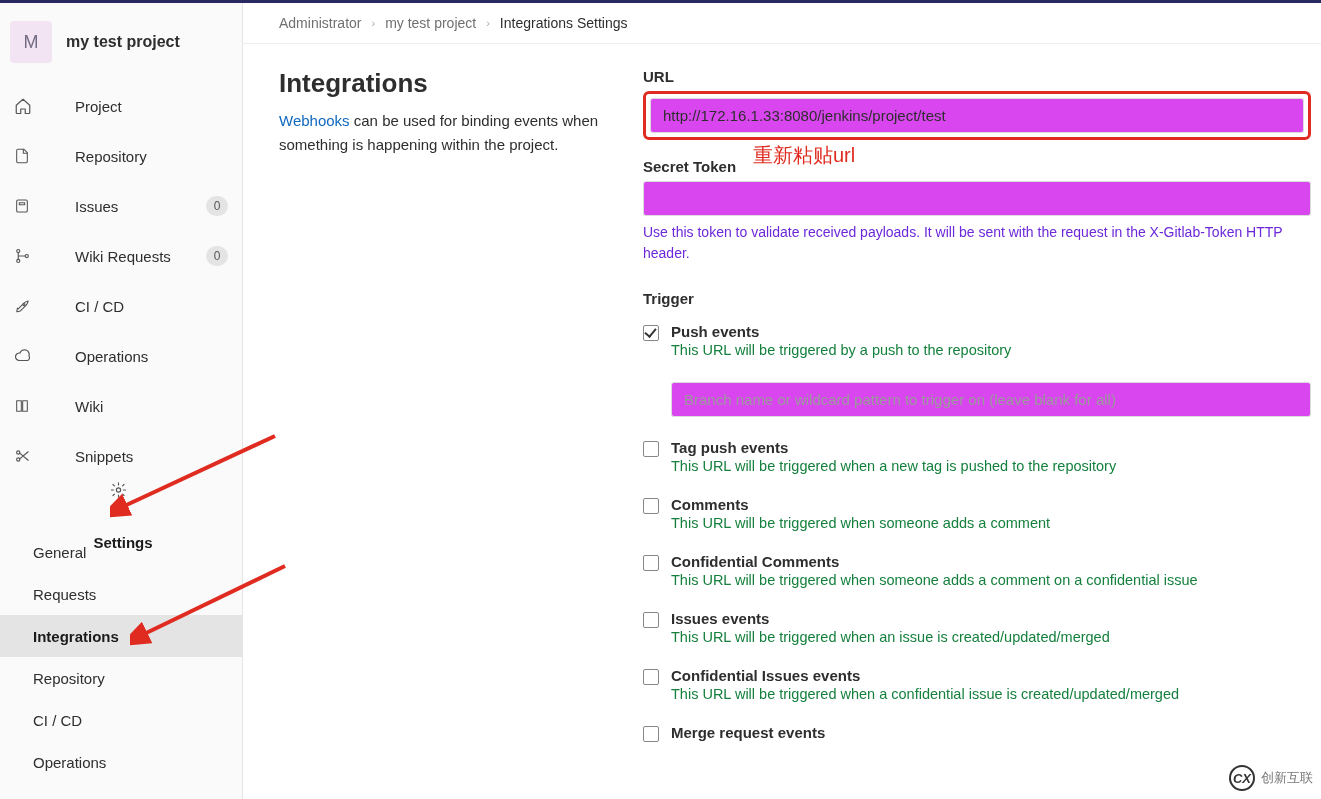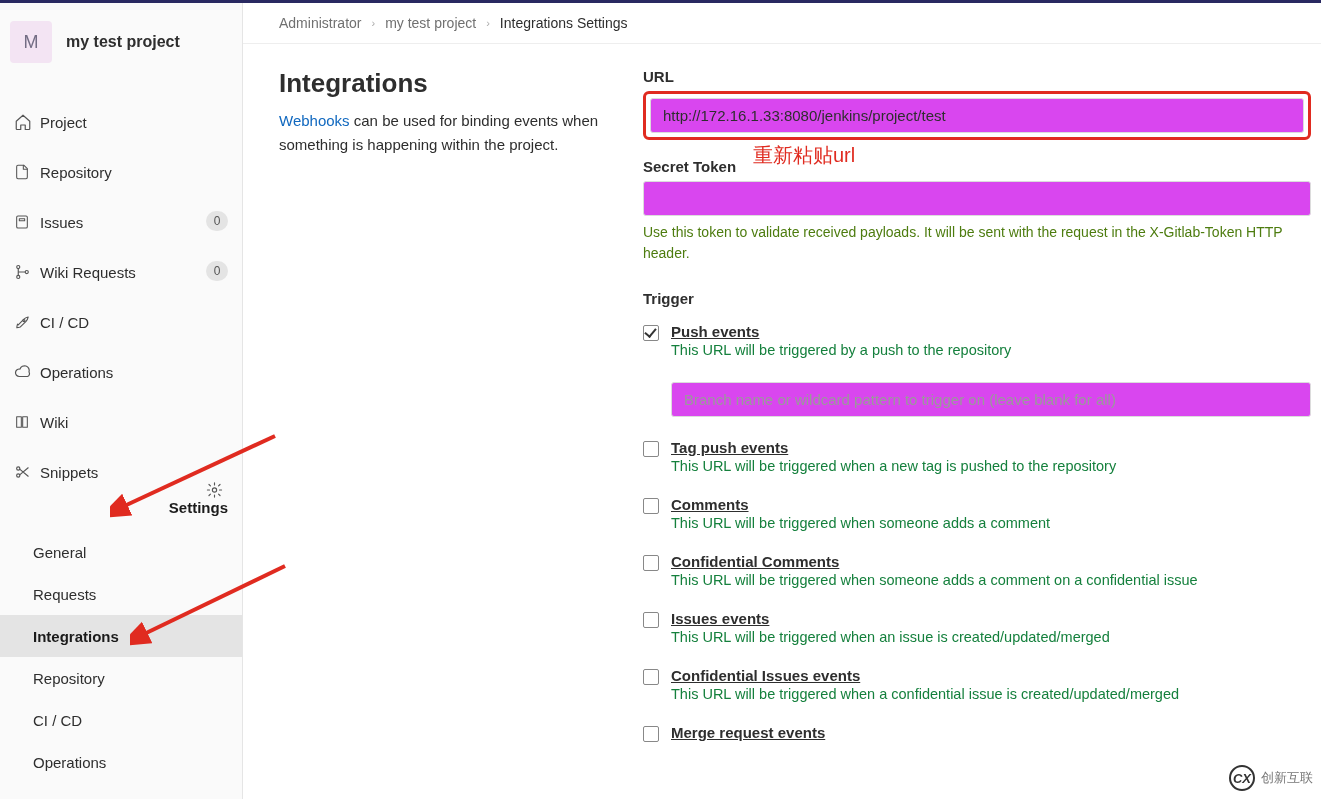"Project" .nav-item { align-items: flex-end -> center; gap: none -> 35px }
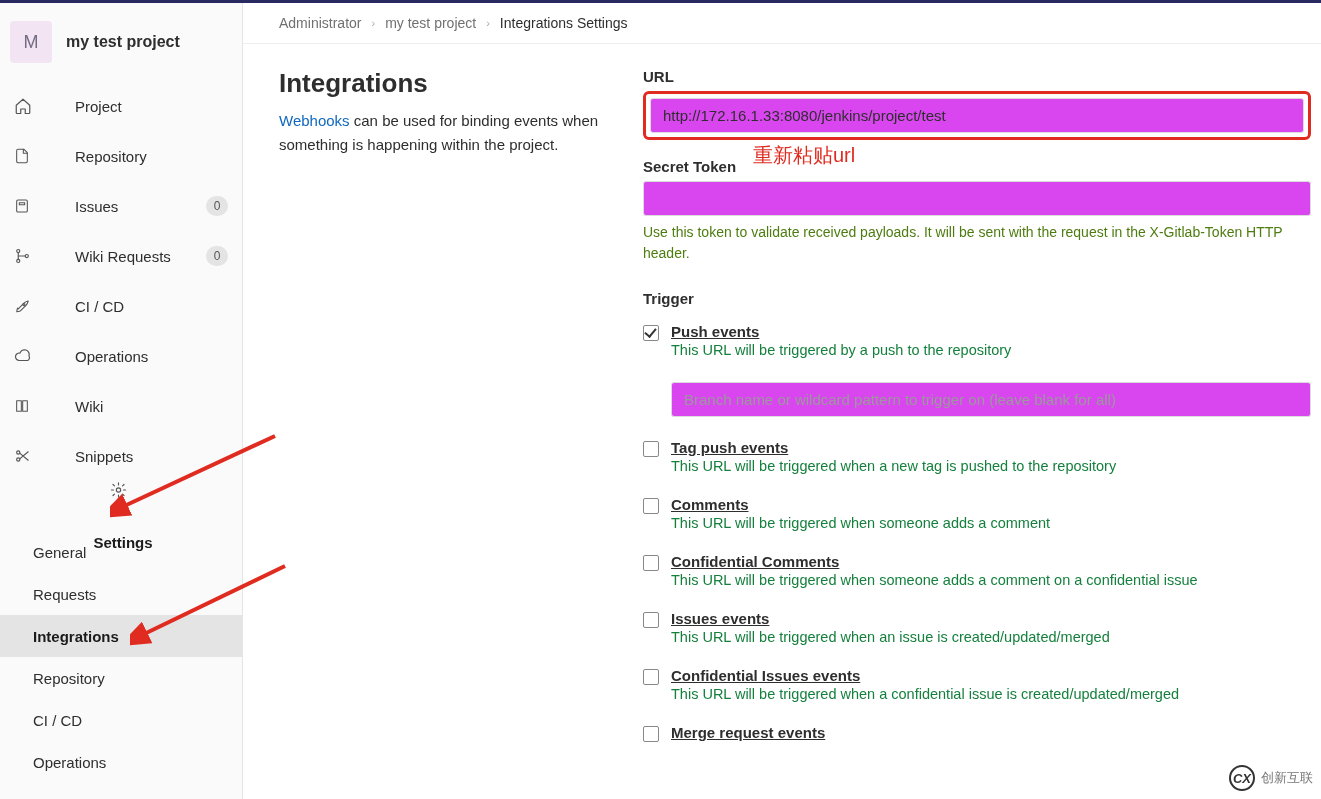"Use this token to validate" .help-text { color: #4d7c0f -> #6d28d9 }
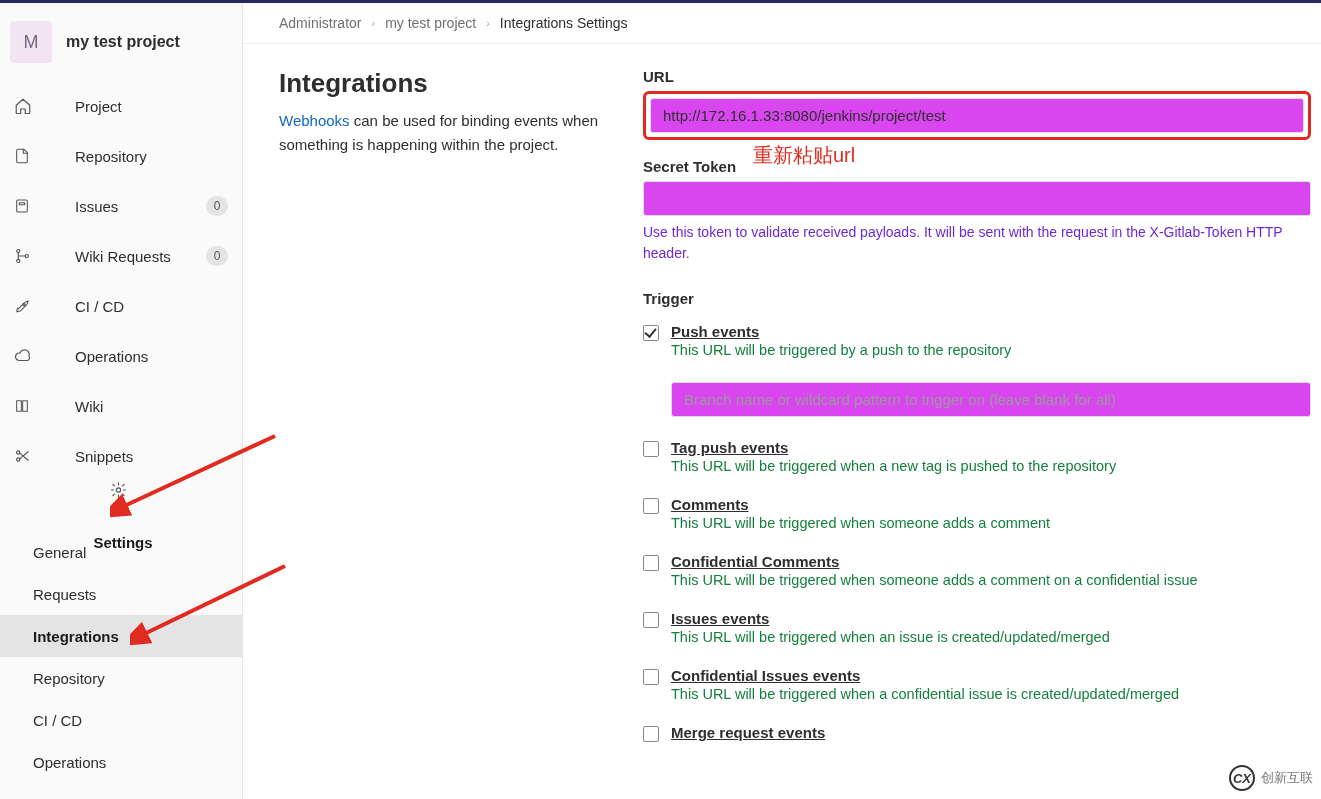"Push events" .trigger-body .t-title { text-decoration: underline -> none }
